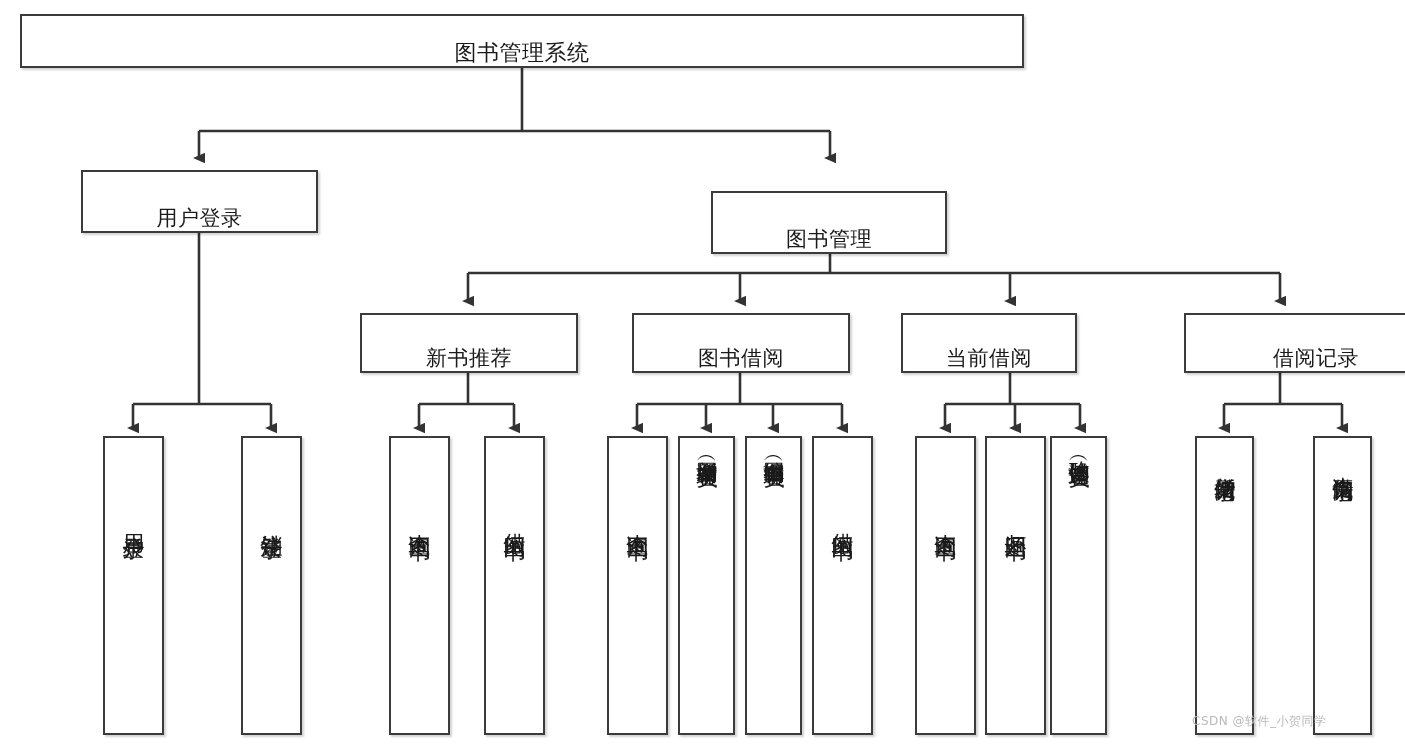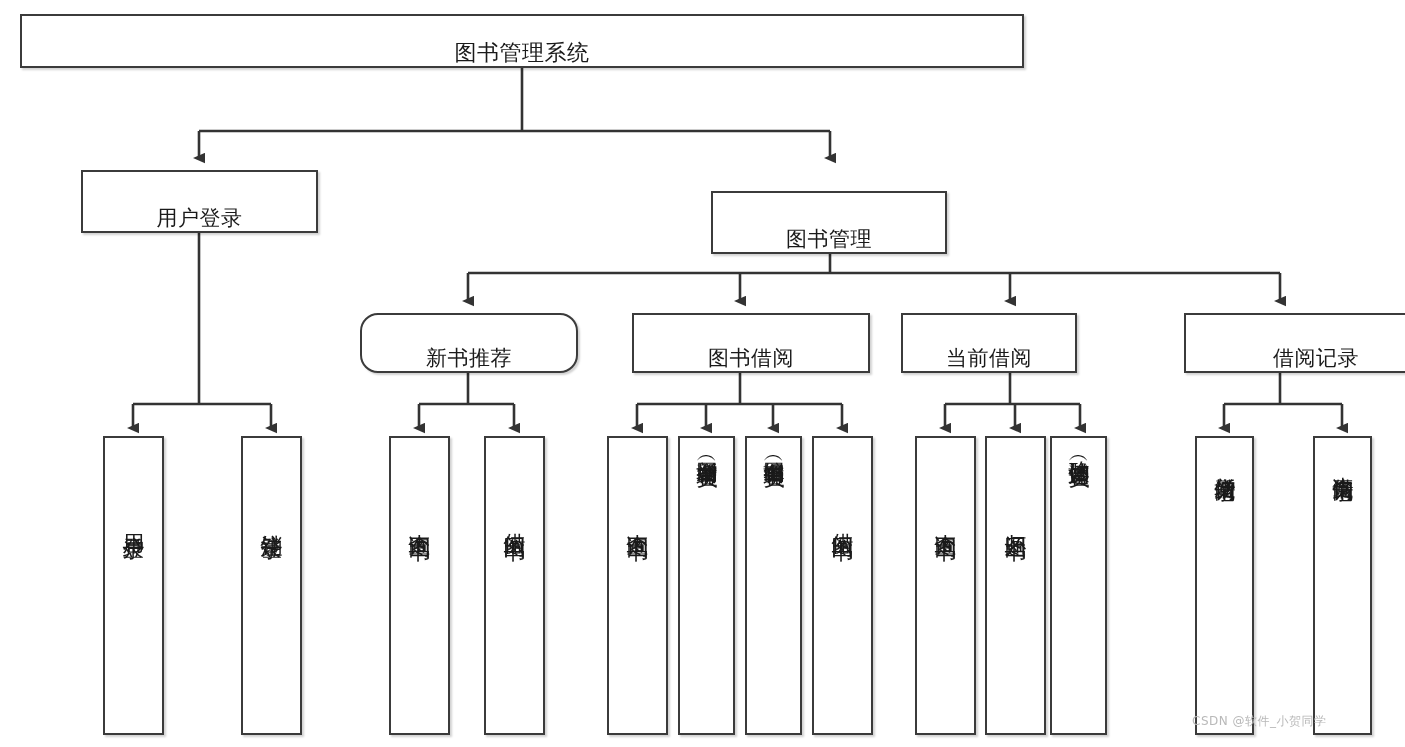"新书推荐" div.node { border-radius: 18px -> none }
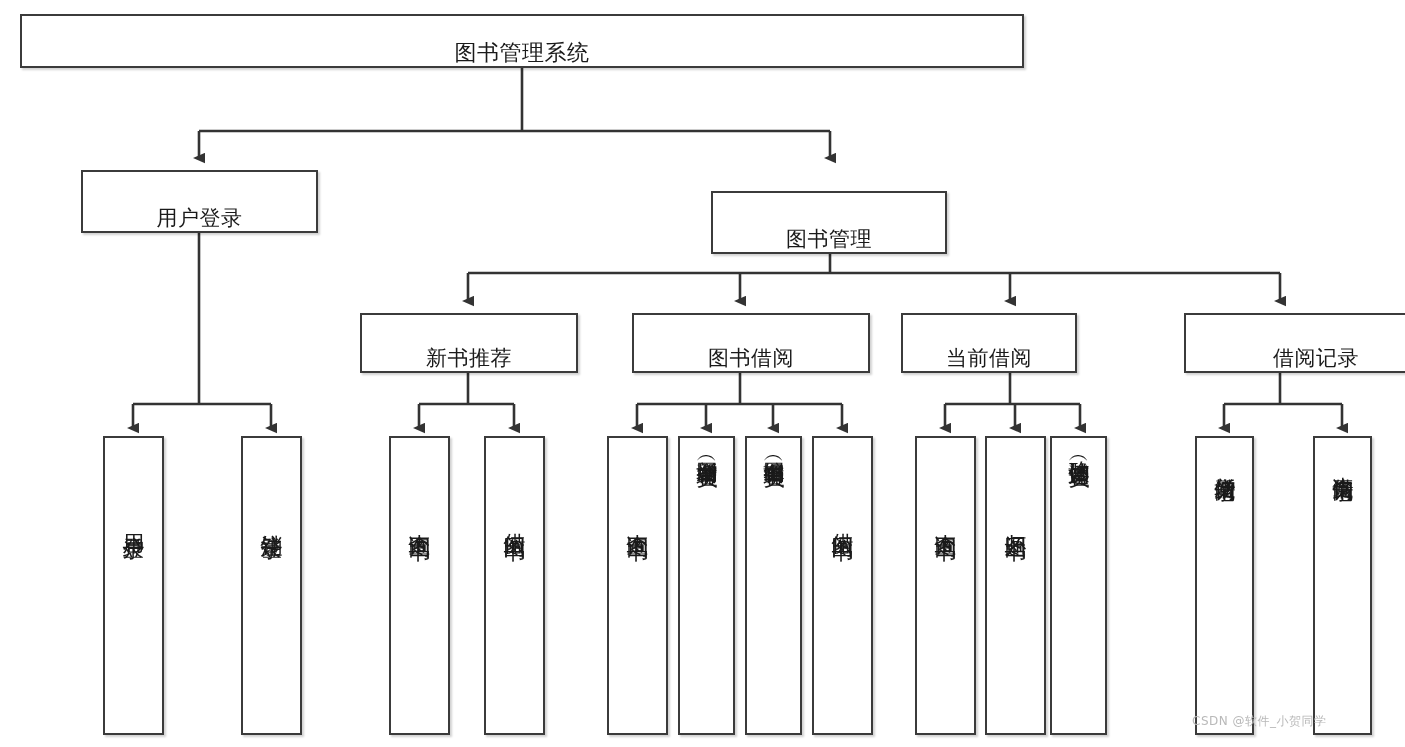"图书借阅" div.node { width: 238px -> 218px }
